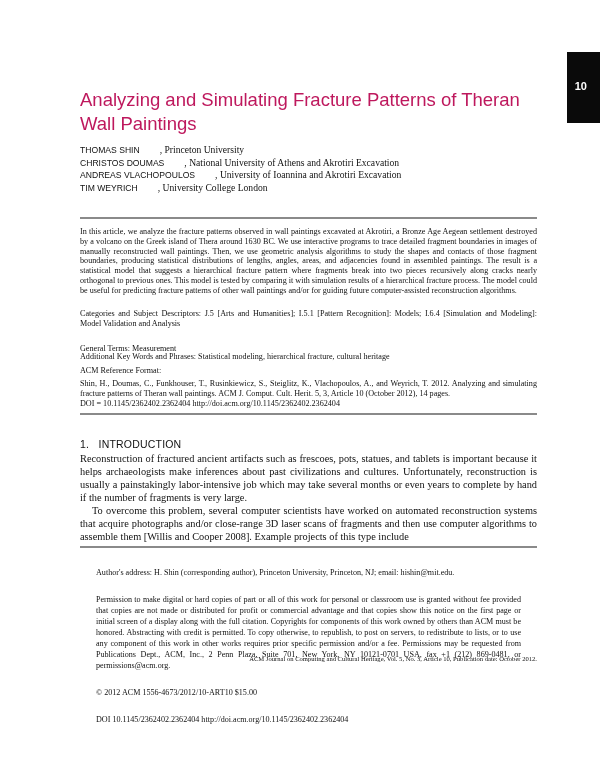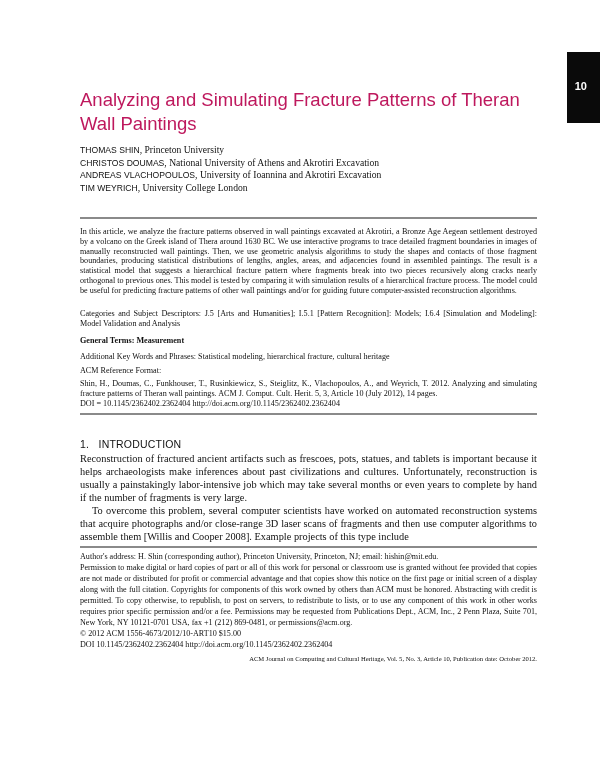", Princeton University" .authors .aff { padding-left: none -> 20px }
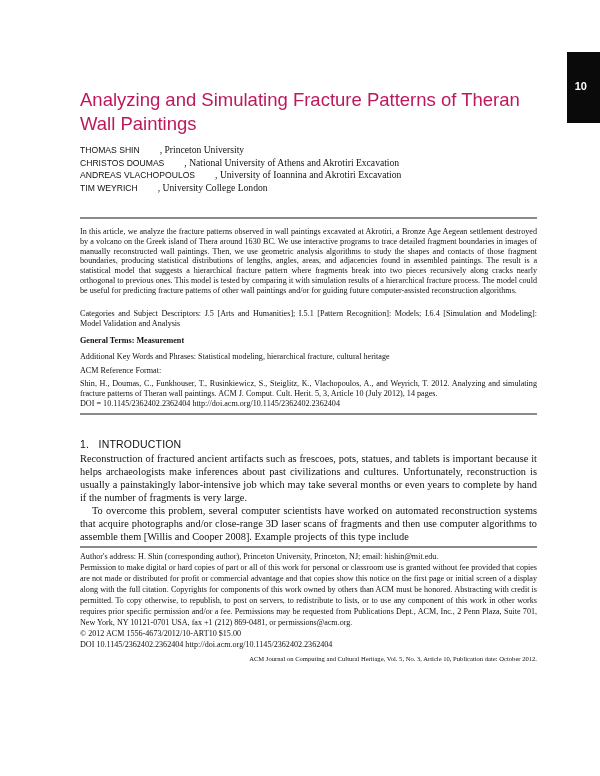"General Terms: Measurement" div.abs { font-weight: bold -> none; top: 336px -> 344px }
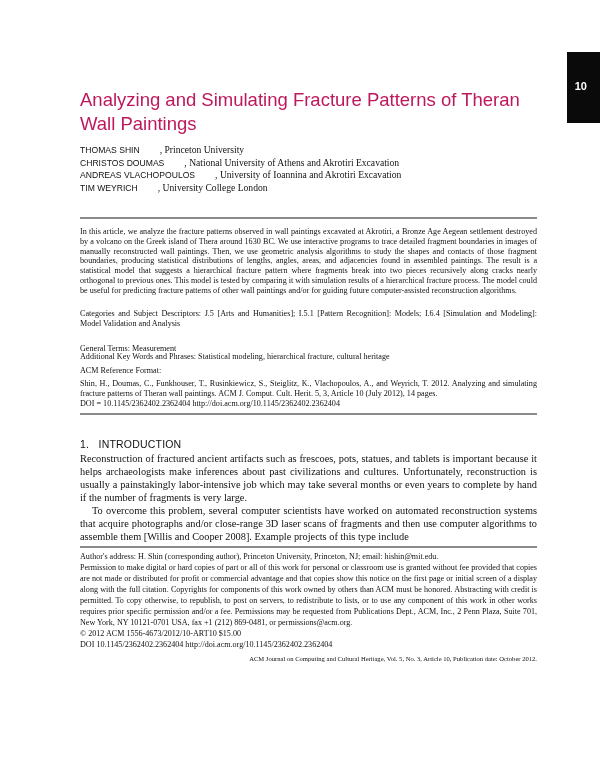"Shin, H., Doumas, C., Funkhouser," div { text: July -> October }
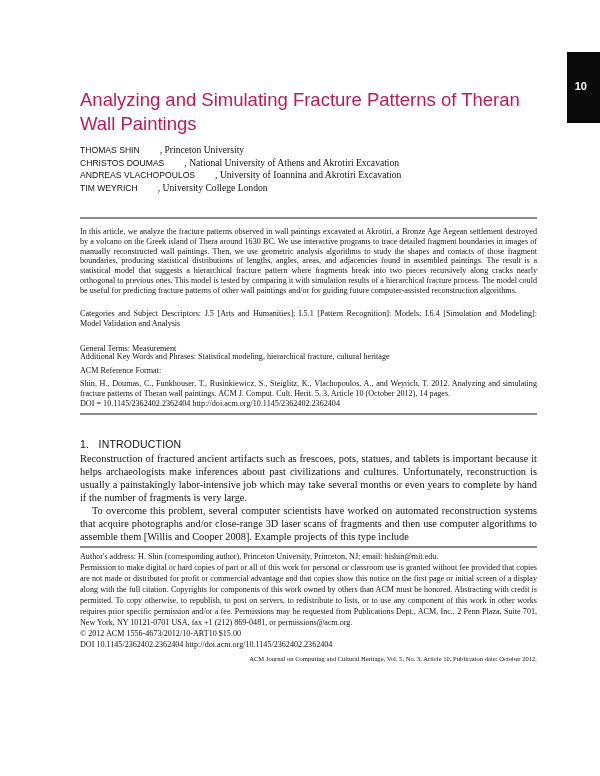"Author's address: H. Shin (corresponding" .footnote div { margin: 0 -> 16px }
